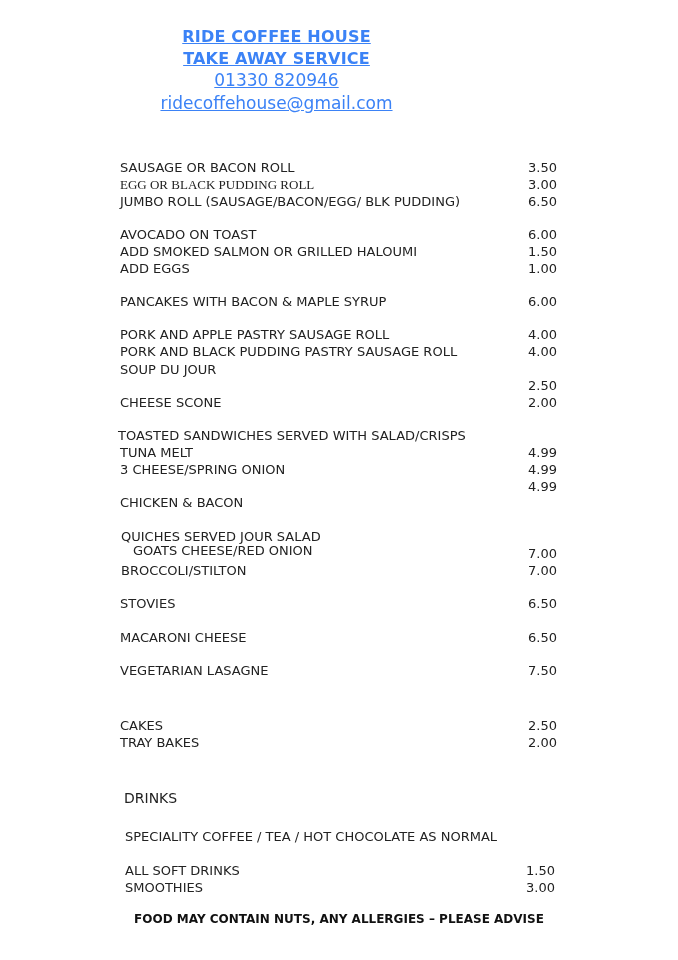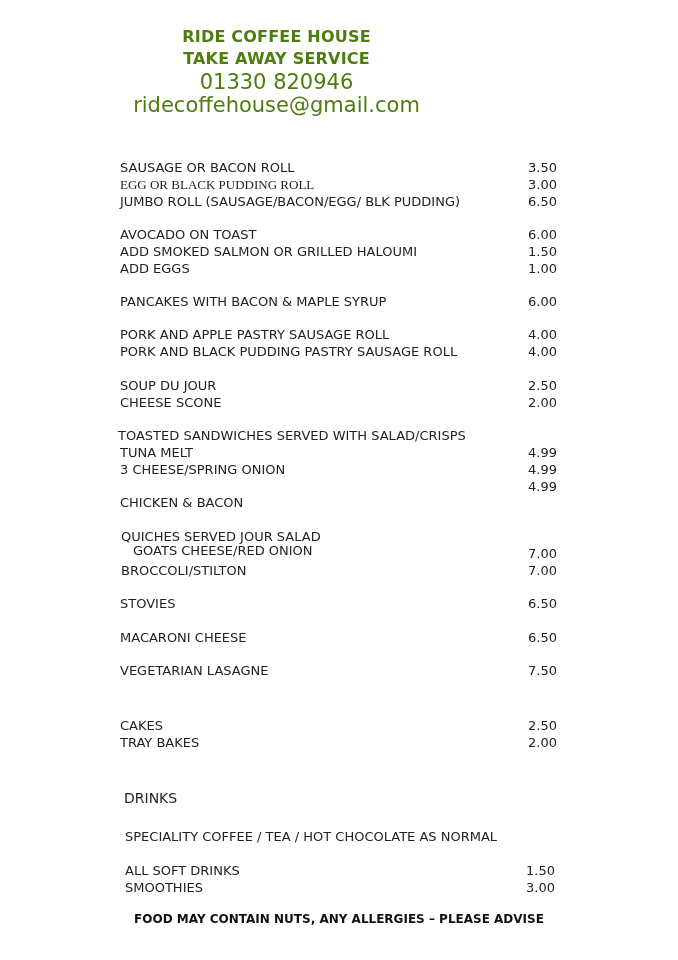"RIDE COFFEE HOUSE" .header { color: #4d7c0f -> #3b82f6; text-decoration: none -> underline }
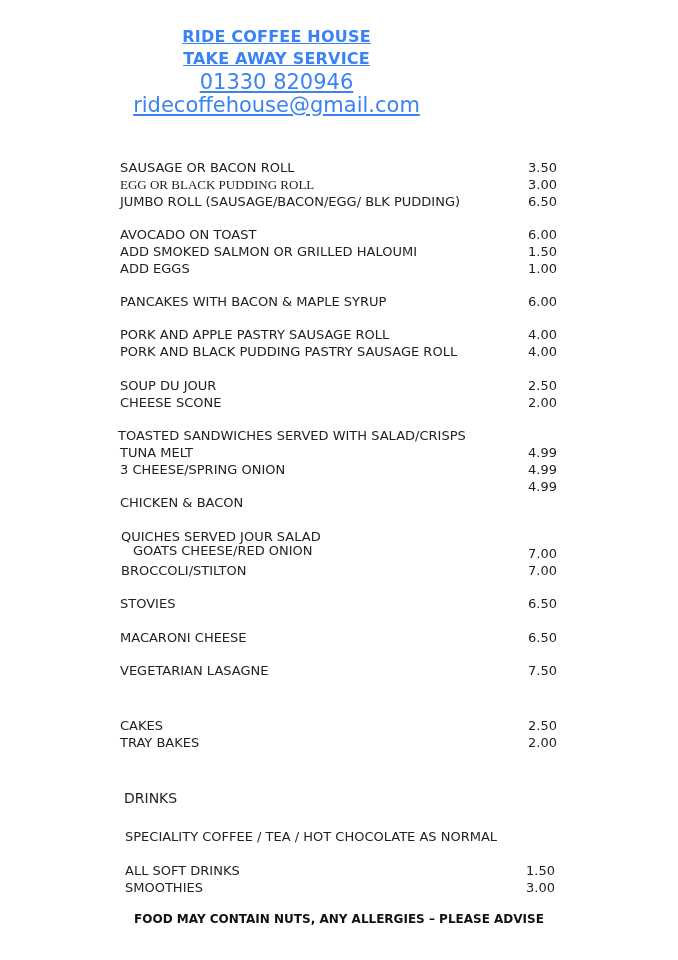"01330 820946" .h-sub { font-size: 21px -> 17px }
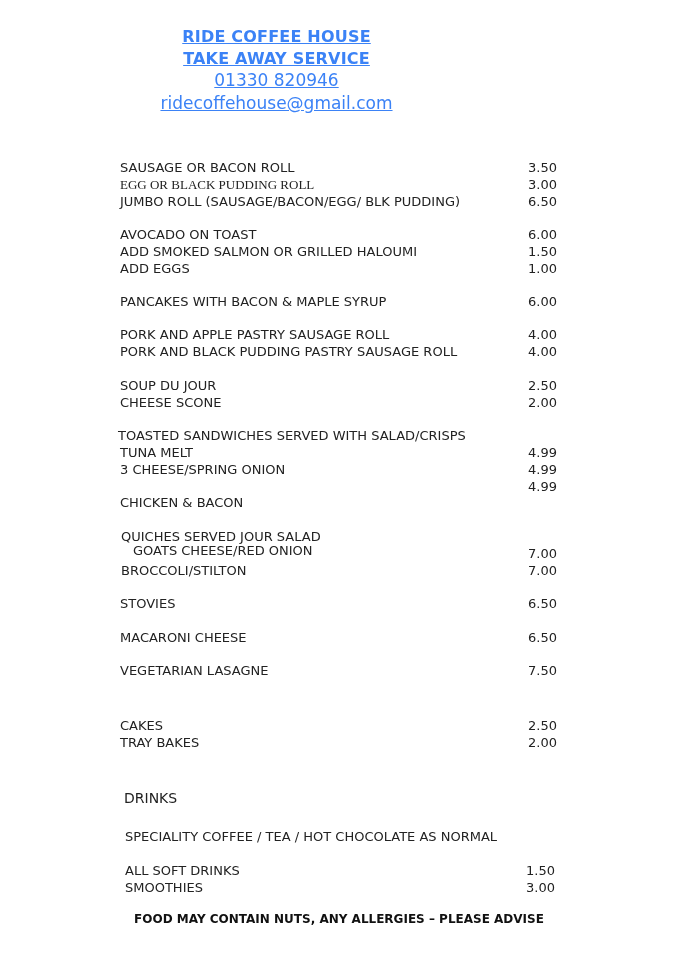"SOUP DU JOUR" div.line { top: 377px -> 361px }
